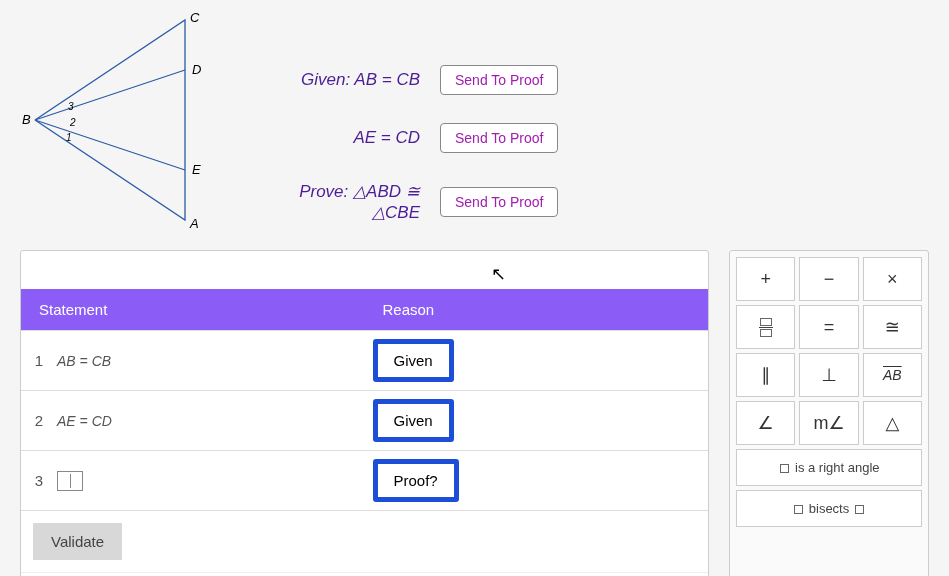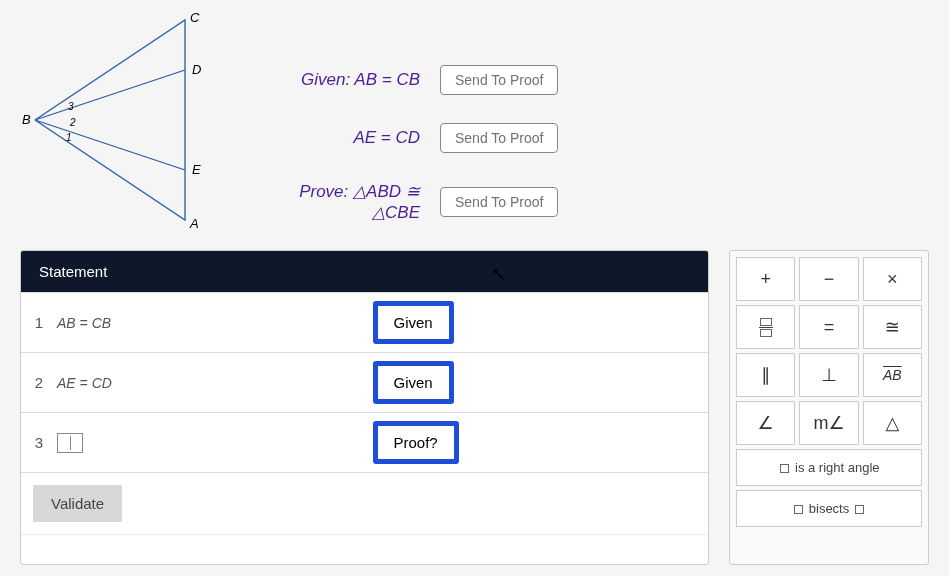"Send To Proof" .send-btn { color: #737373 -> #a21caf }
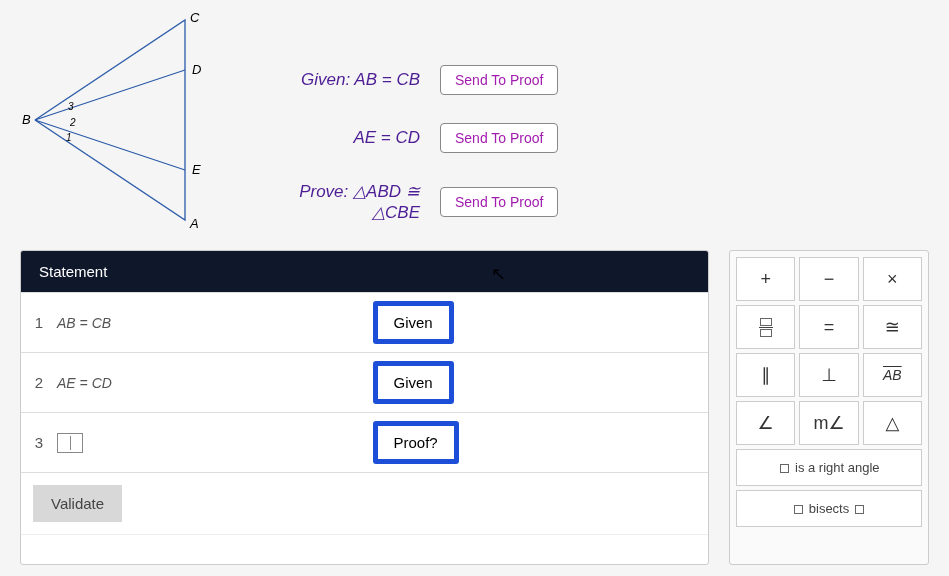"Statement" .table-header { background: #0f172a -> #8b5cf6; margin-top: none -> 38px }
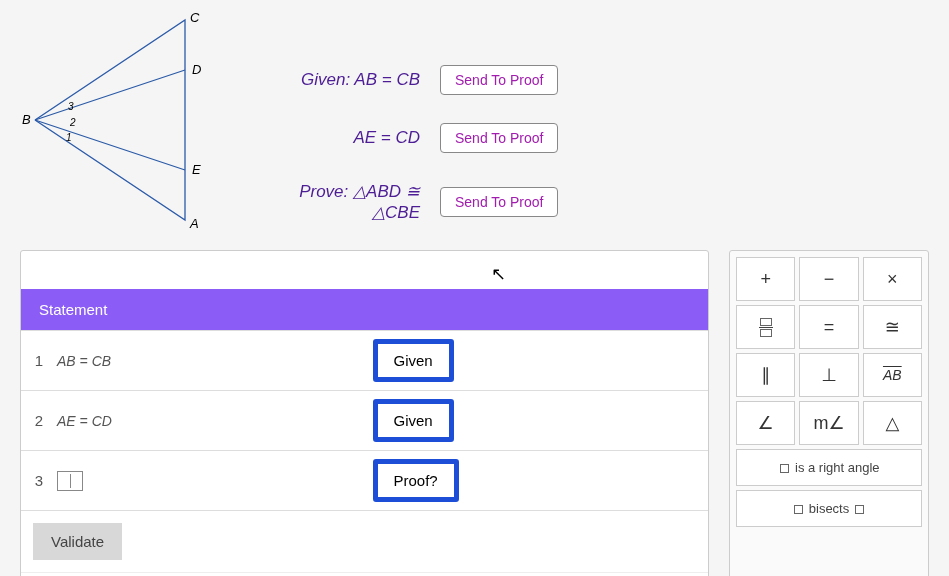"Reason" div.header-cell { html: none -> <div>Reason</div> }
